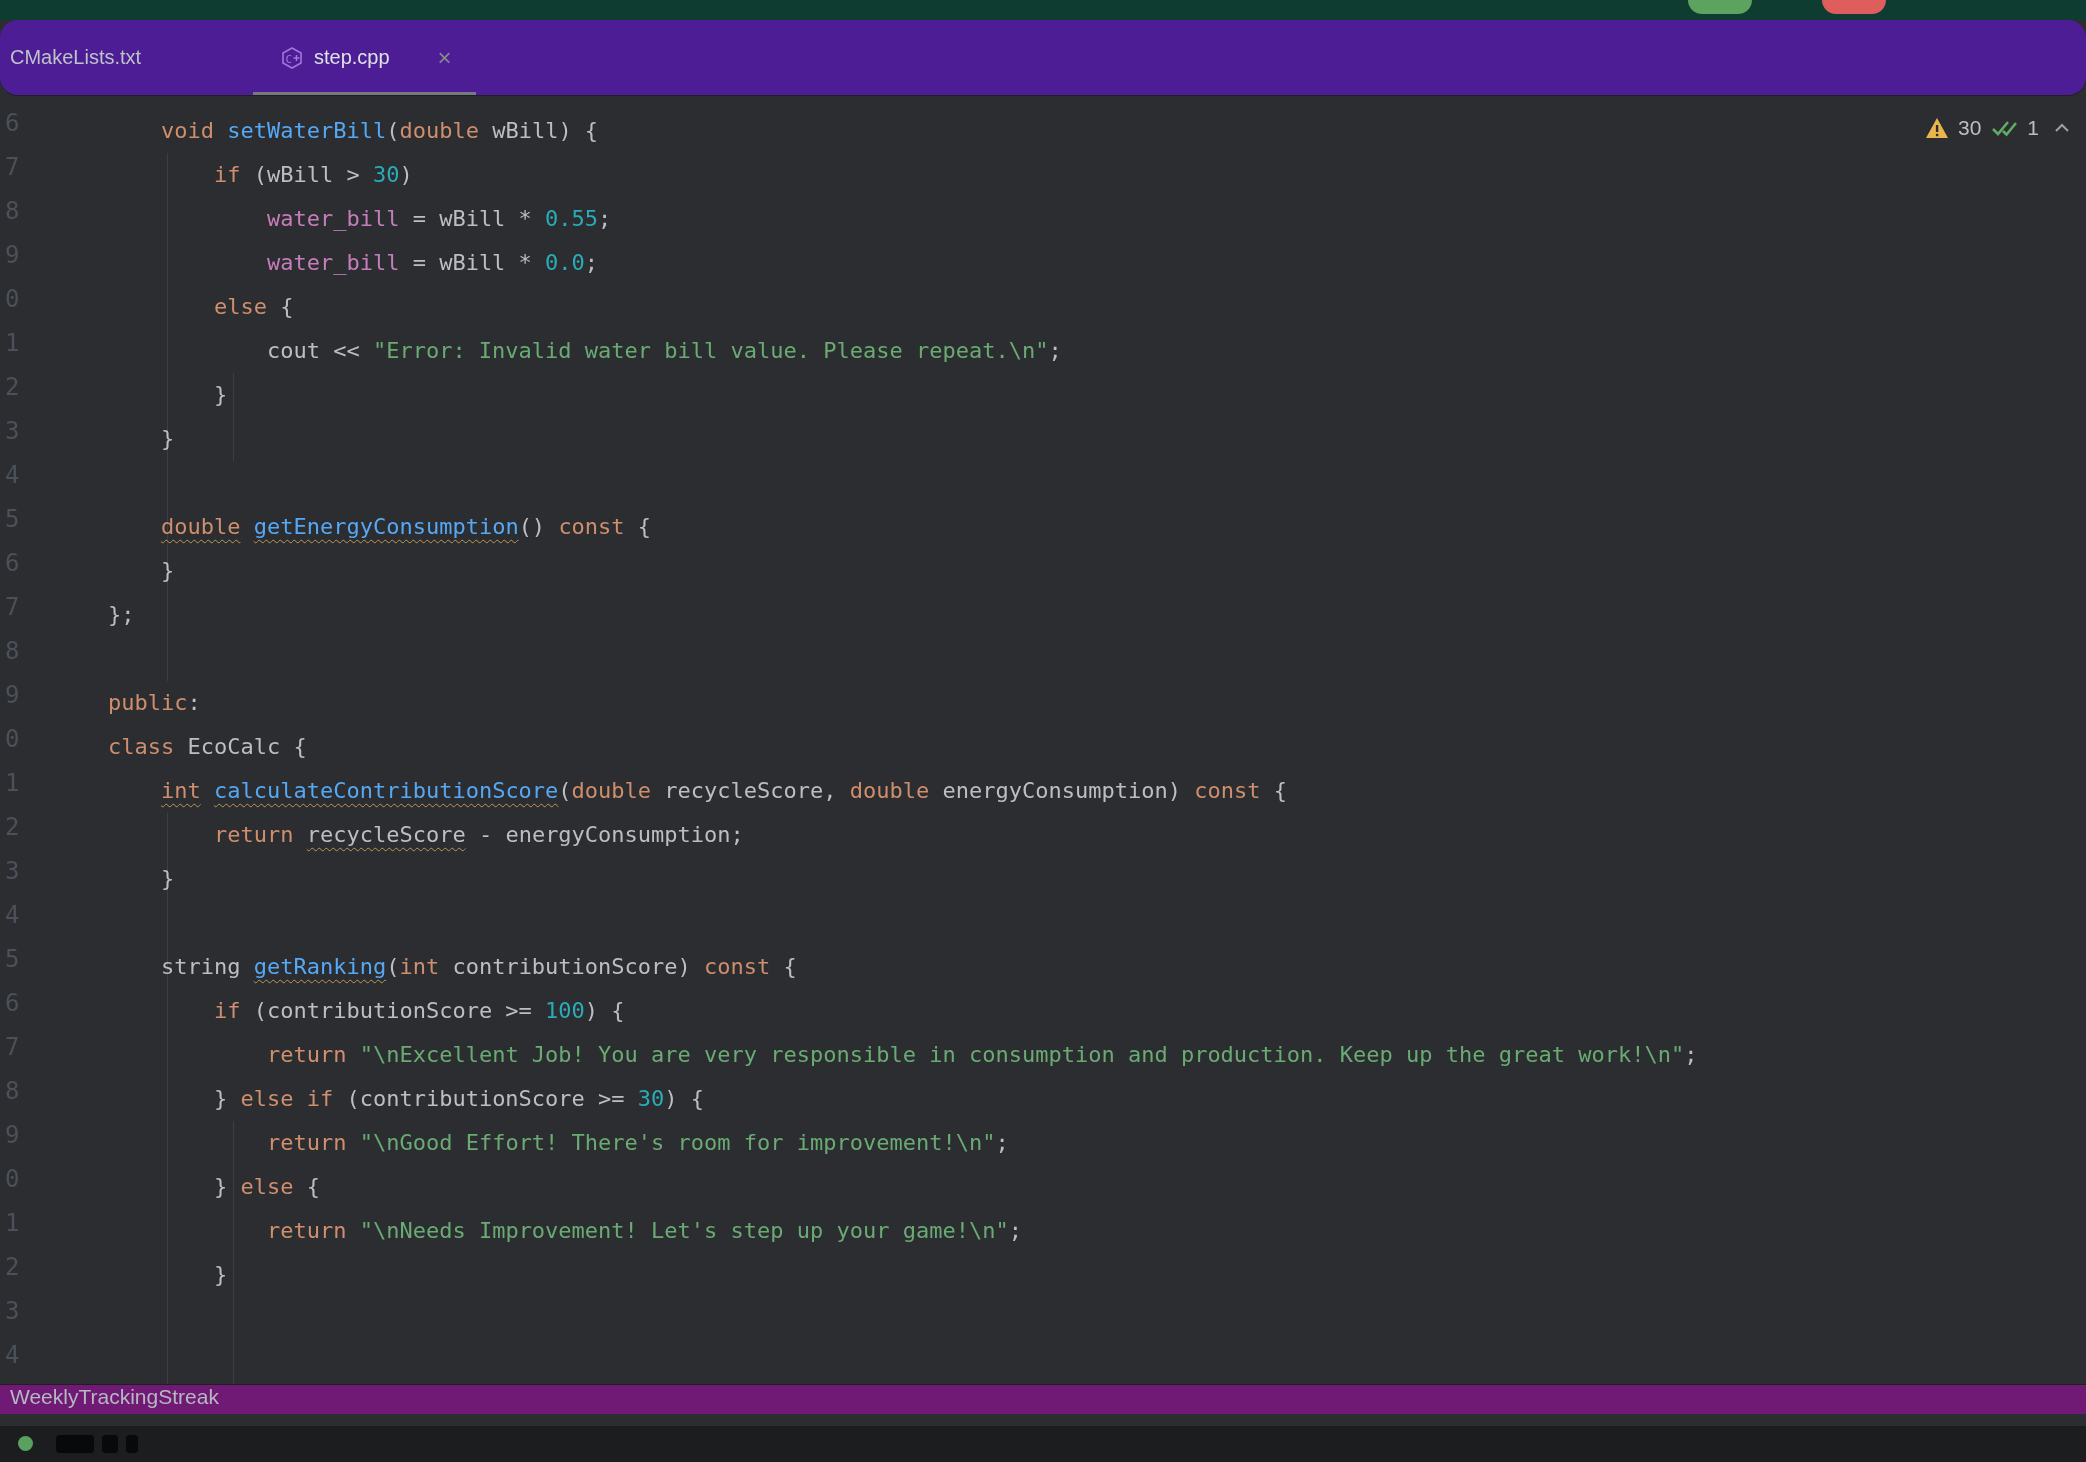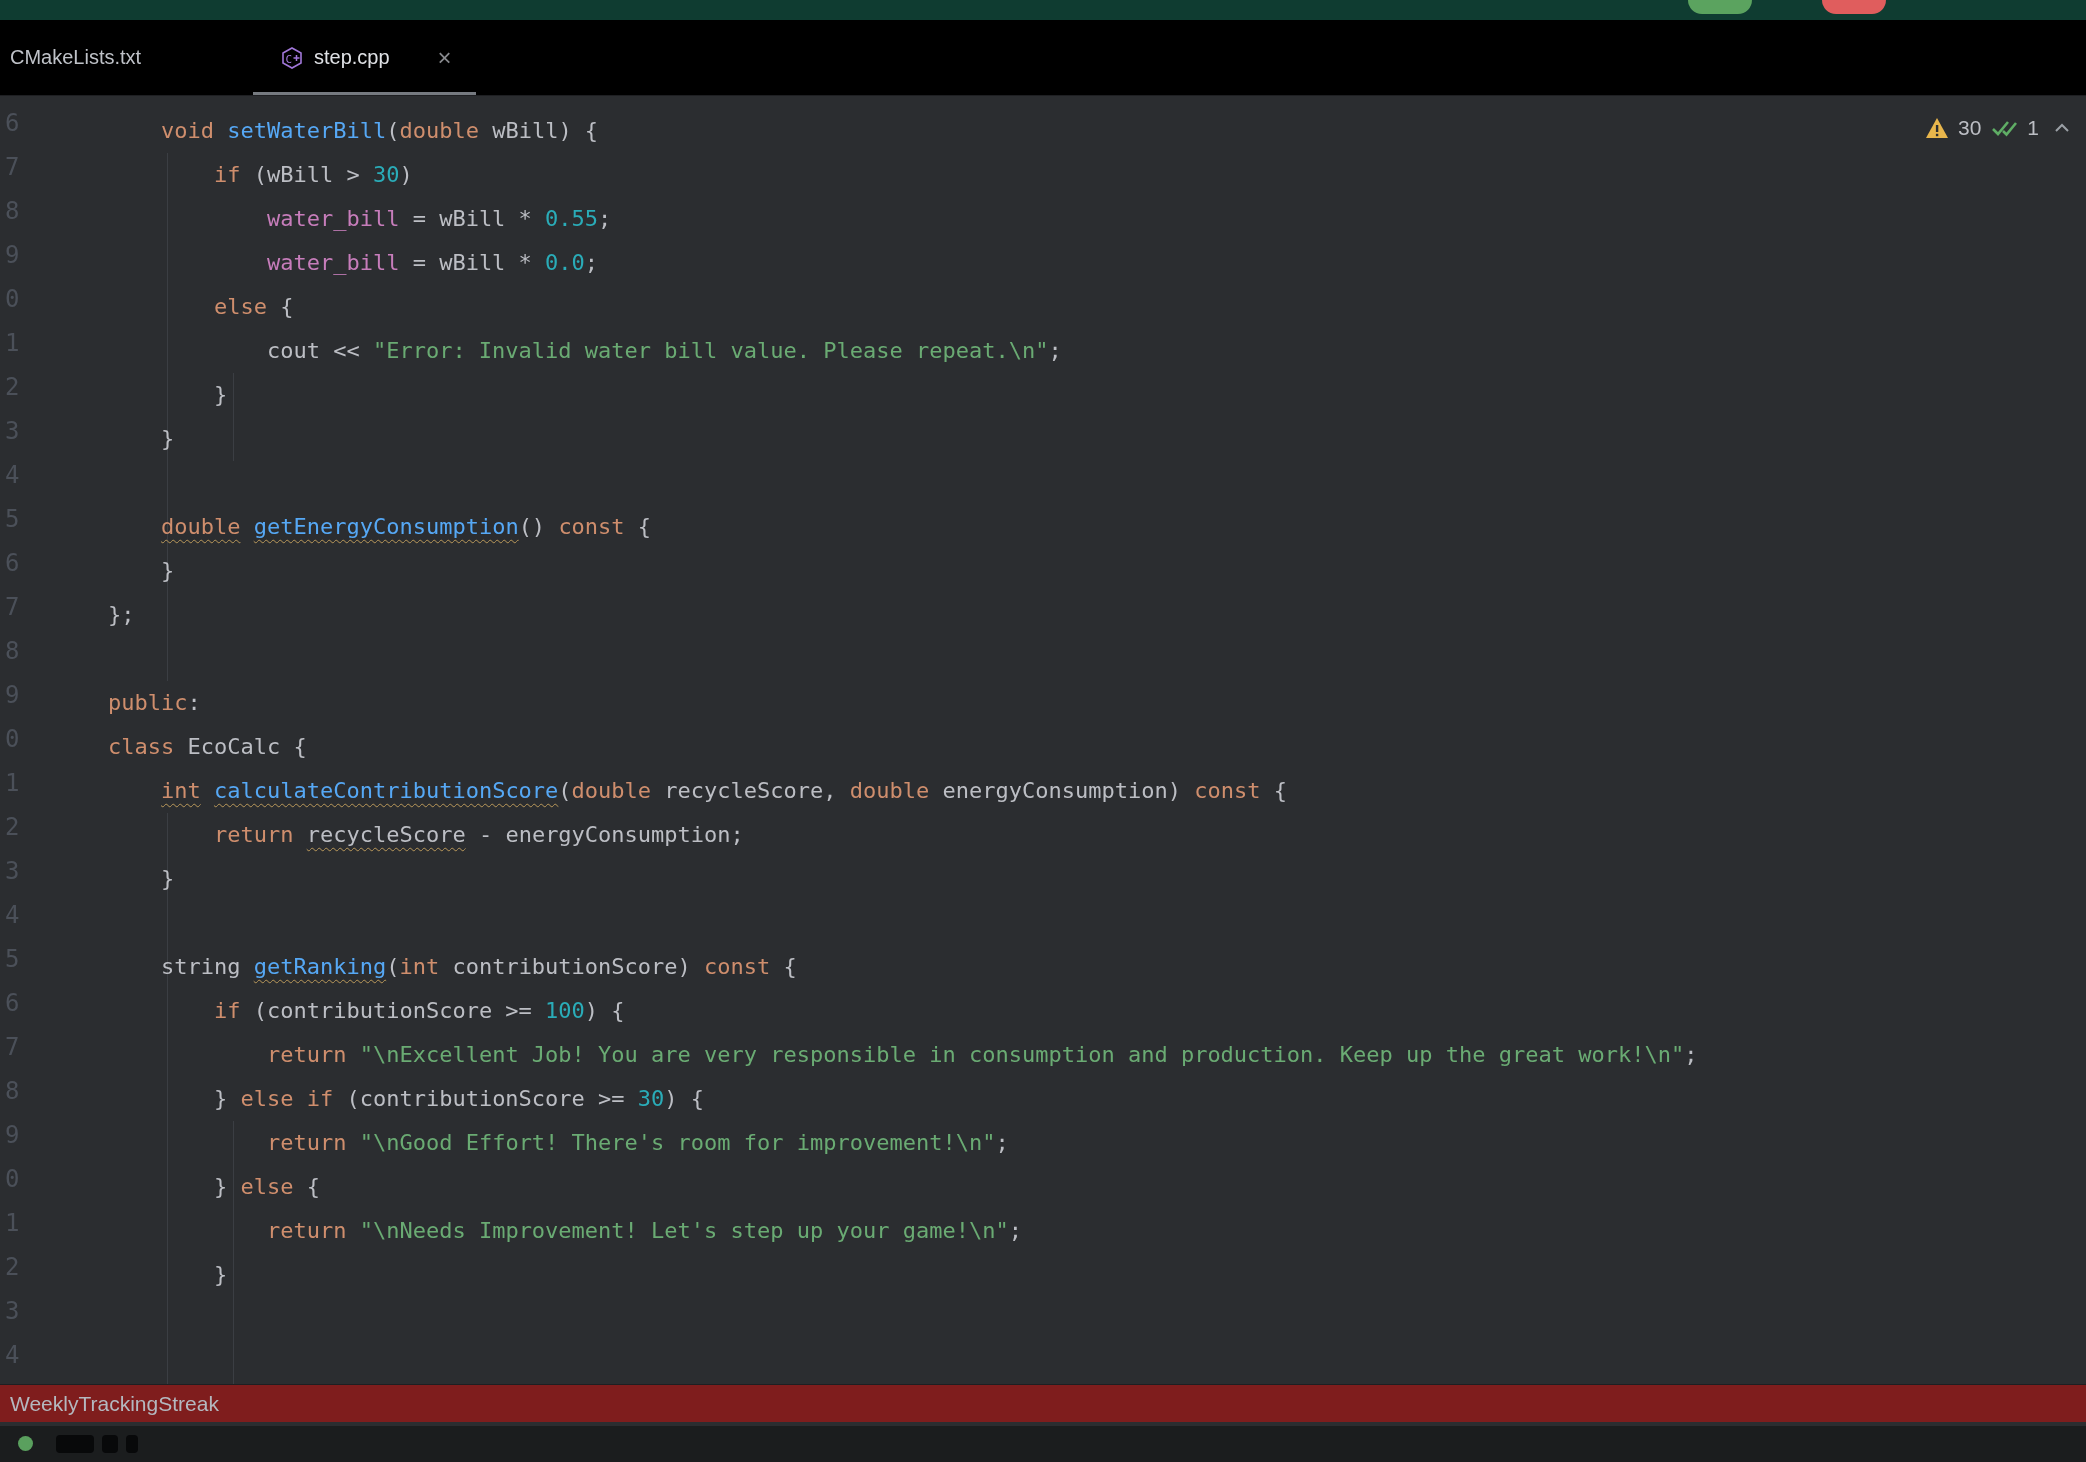"CMakeLists.txt" .tabbar { background: #000000 -> #4c1d95; border-radius: none -> 18px }
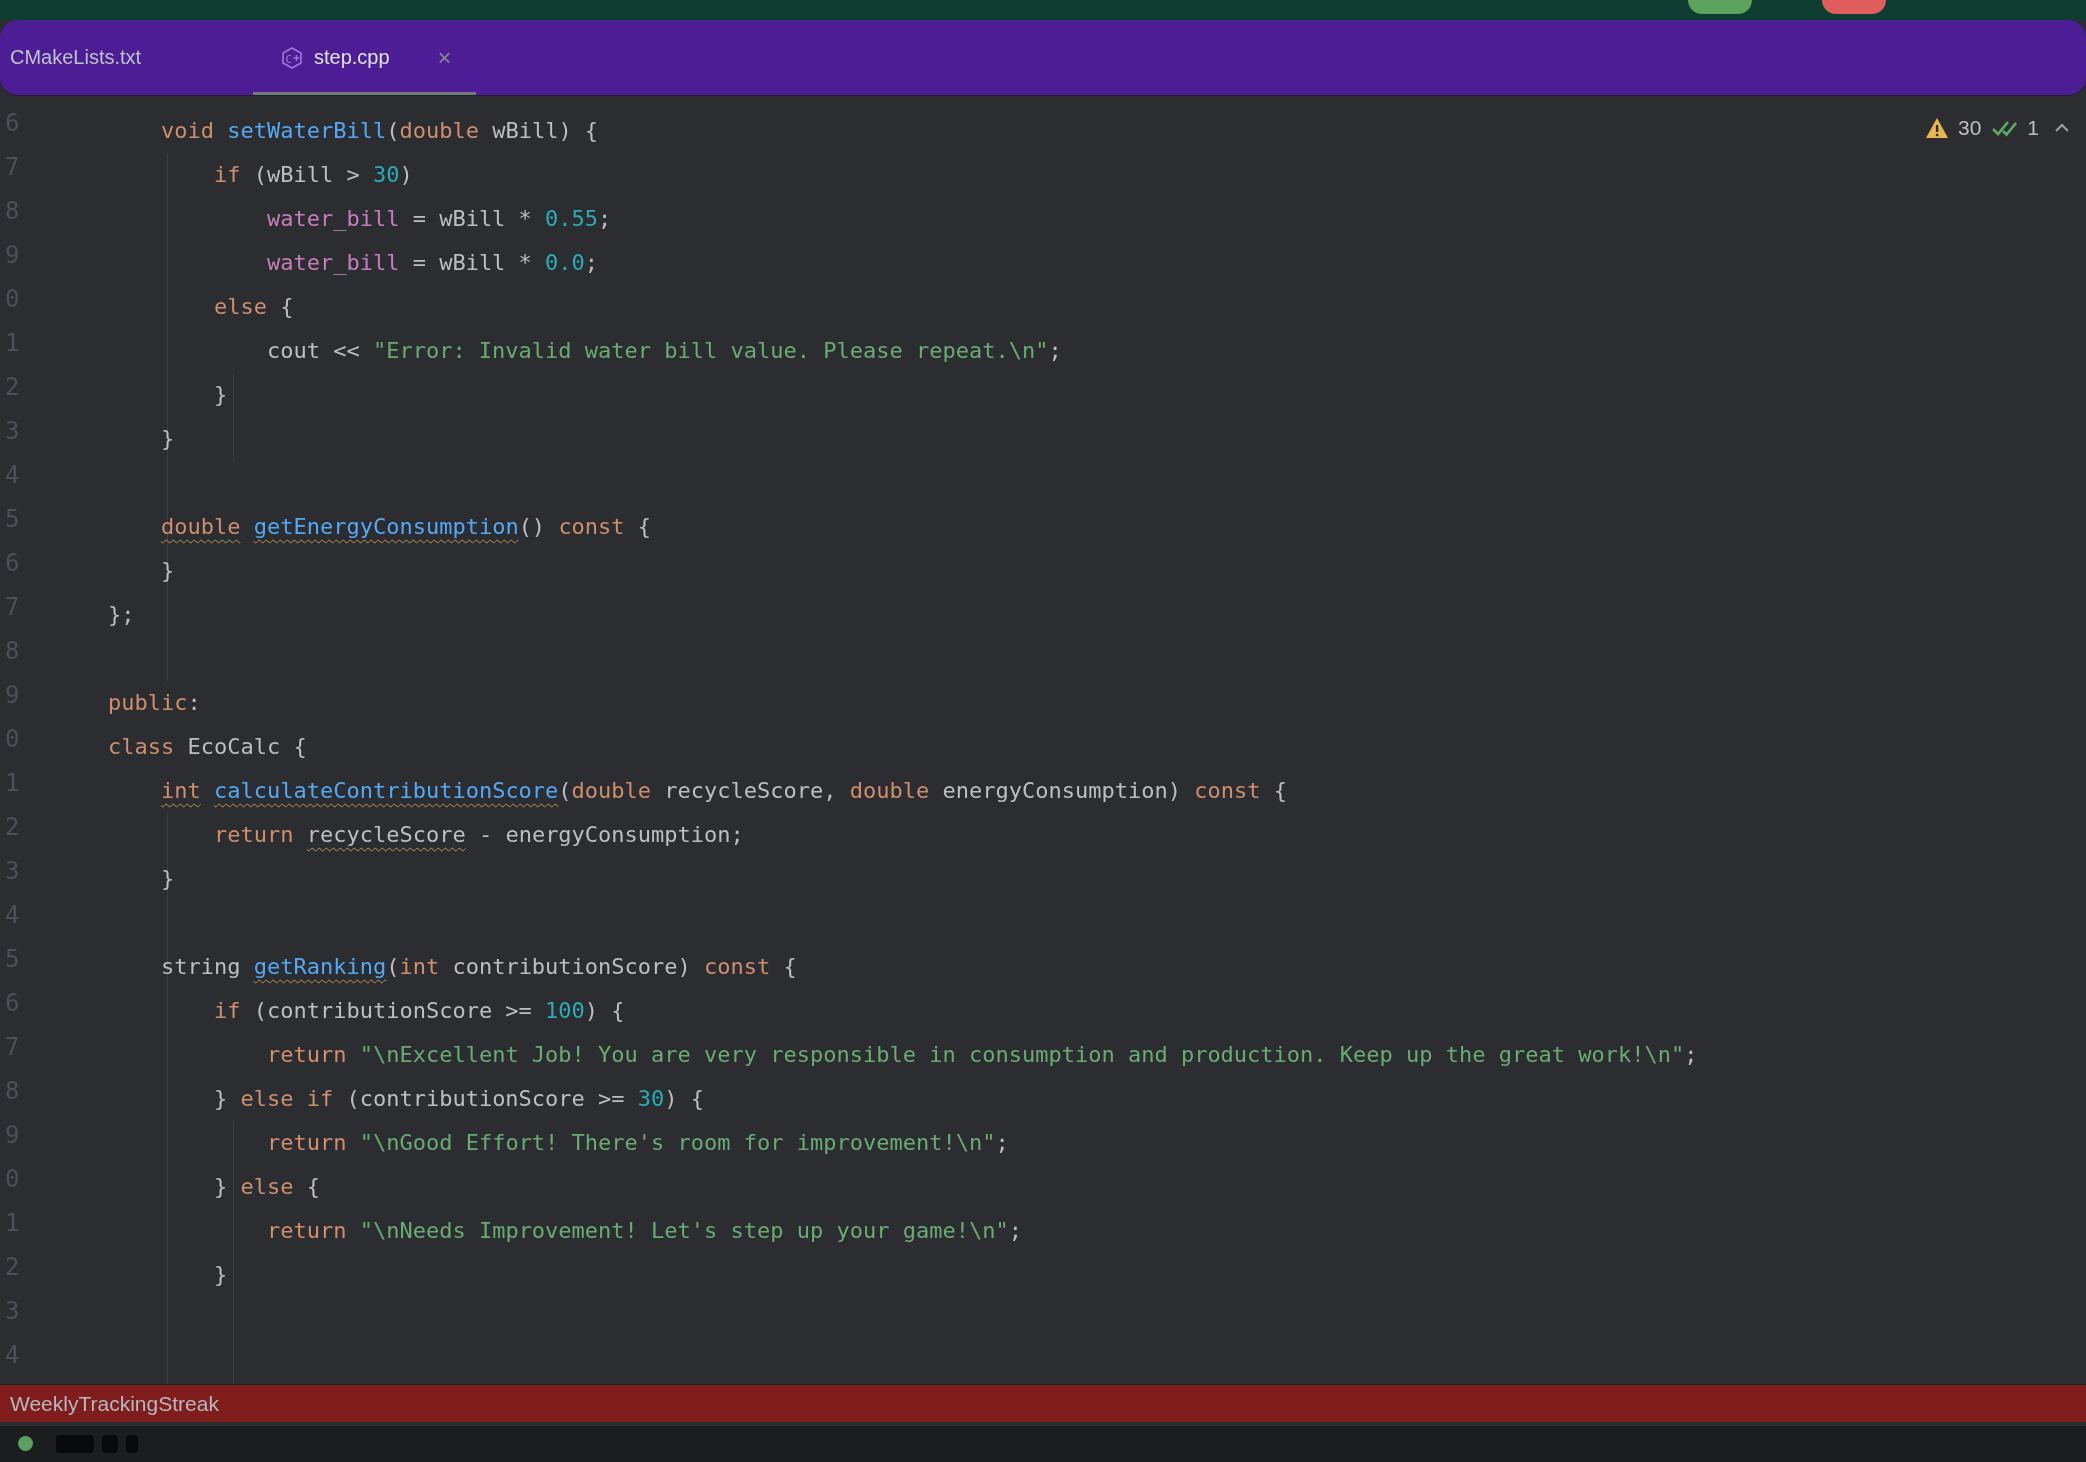"WeeklyTrackingStreak" .breadcrumb-bar { align-items: center -> flex-start; background: #7f1d1d -> #701a75; height: 38px -> 30px }
